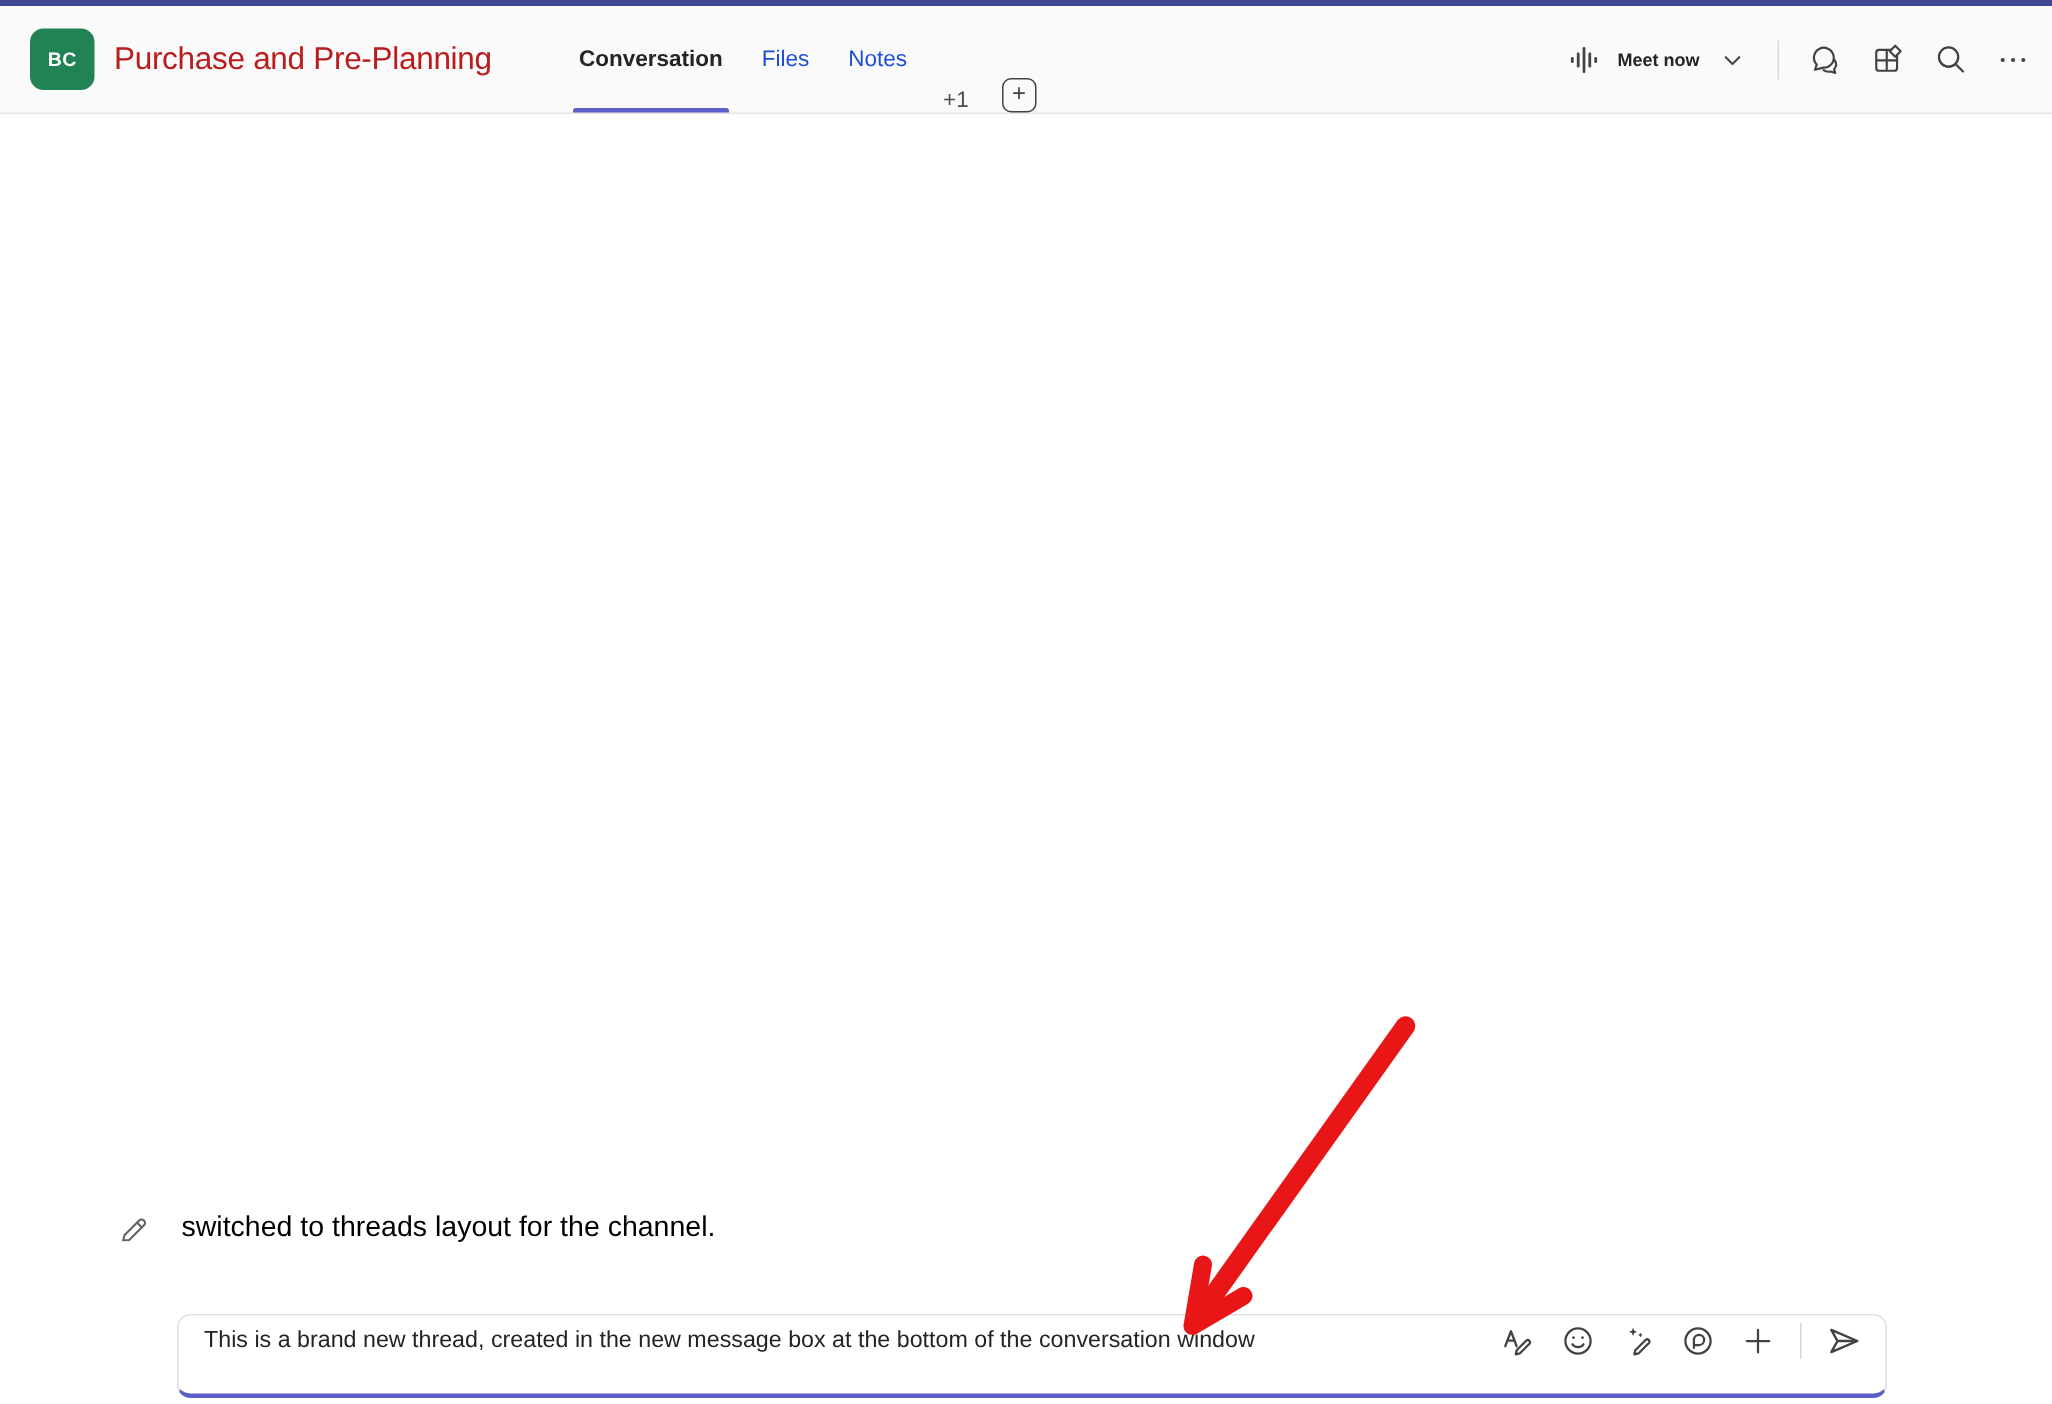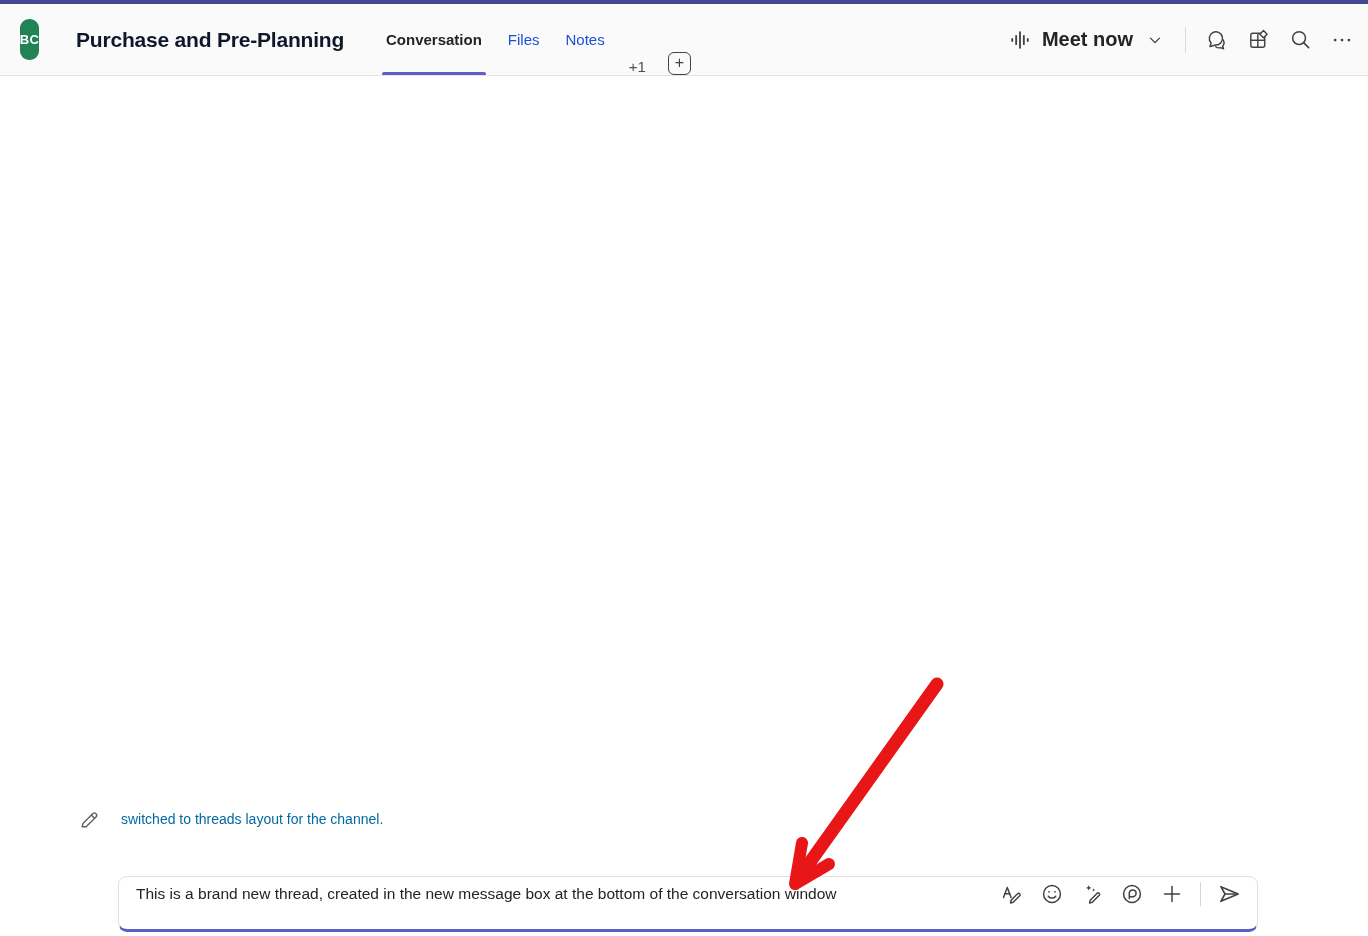"BC" .avatar { width: 19px -> 43px }
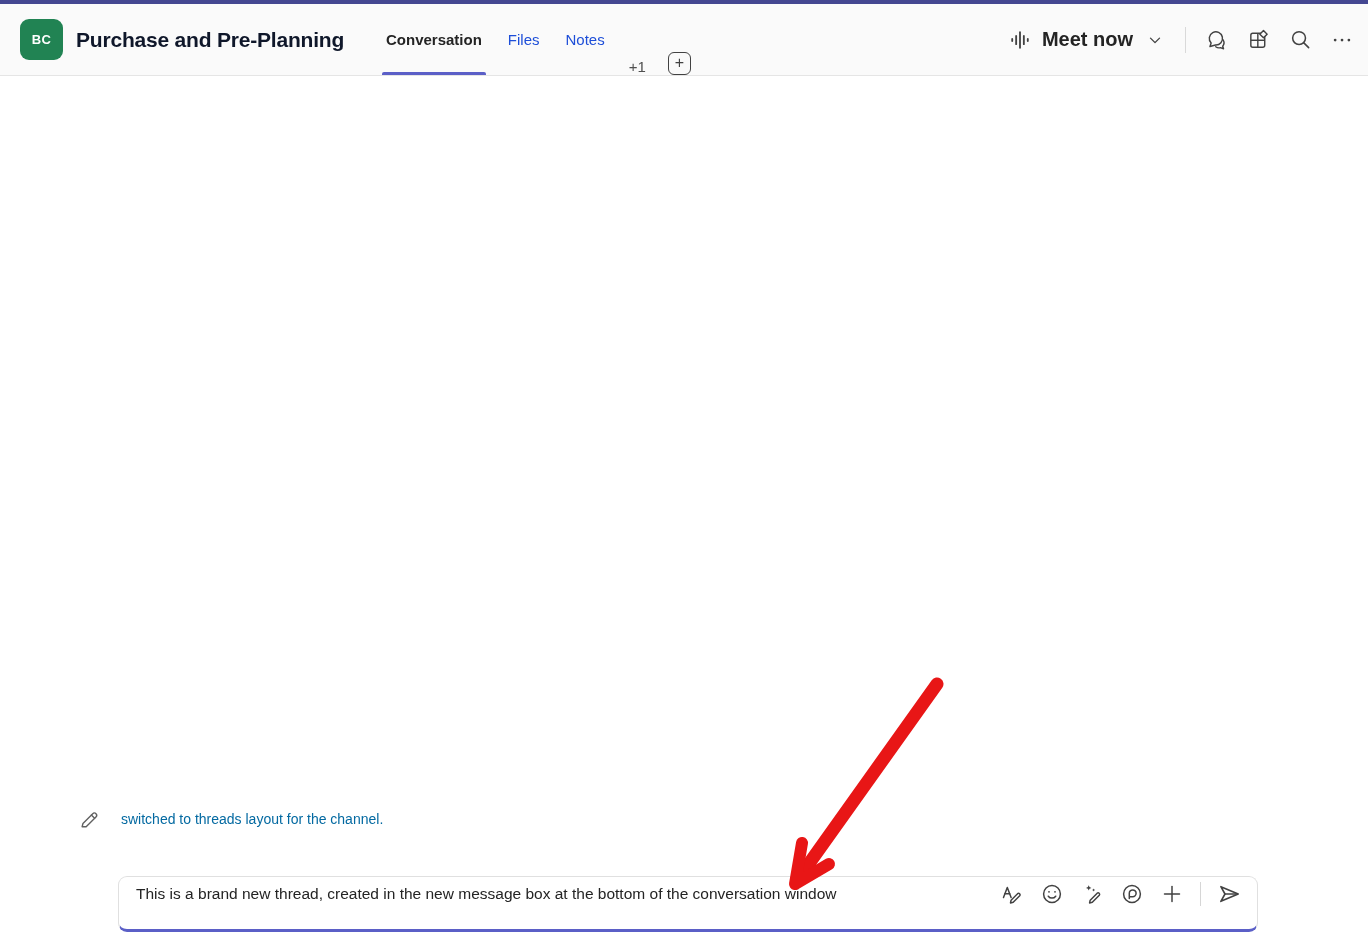"Purchase and Pre-Planning" .channel-title { color: #0f172a -> #b91c1c; font-weight: bold -> normal }
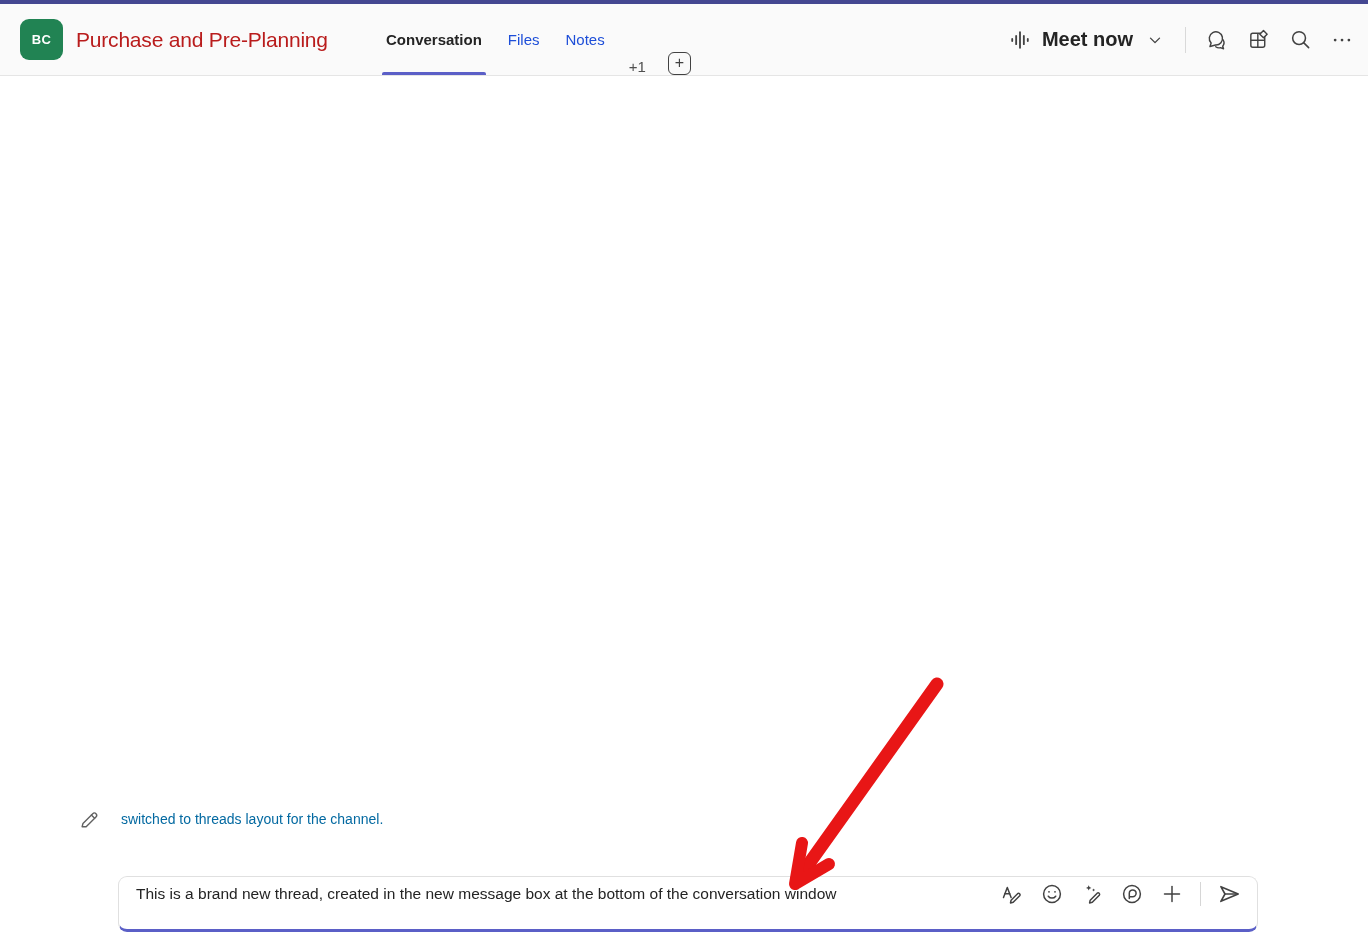"Meet now" .meet-now-label { font-size: 20px -> 12px }
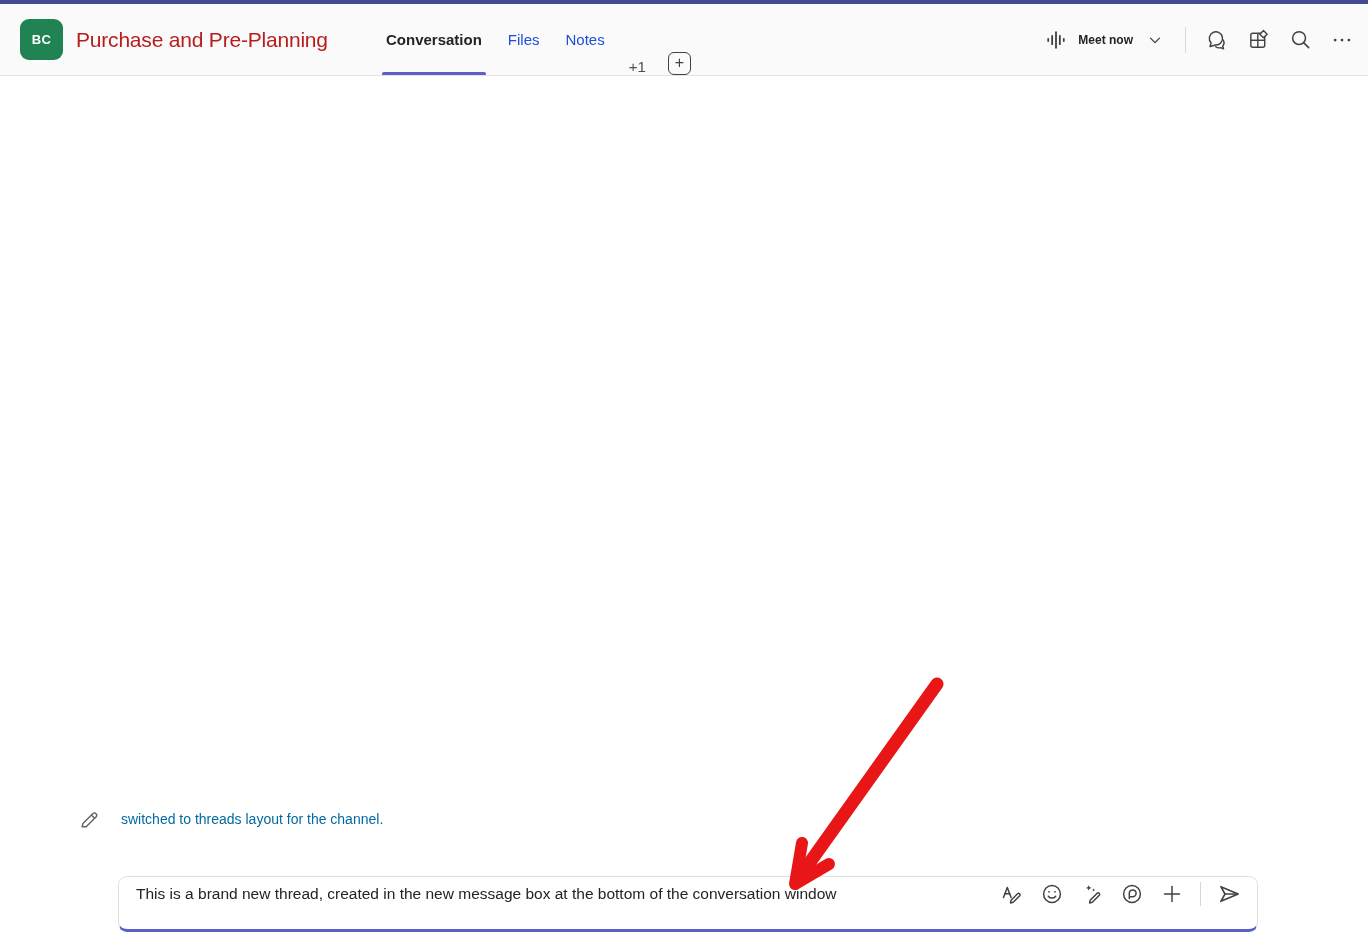"switched to threads layout for" .system-message-text { color: #0369a1 -> #000000; font-size: 14px -> 19px }
